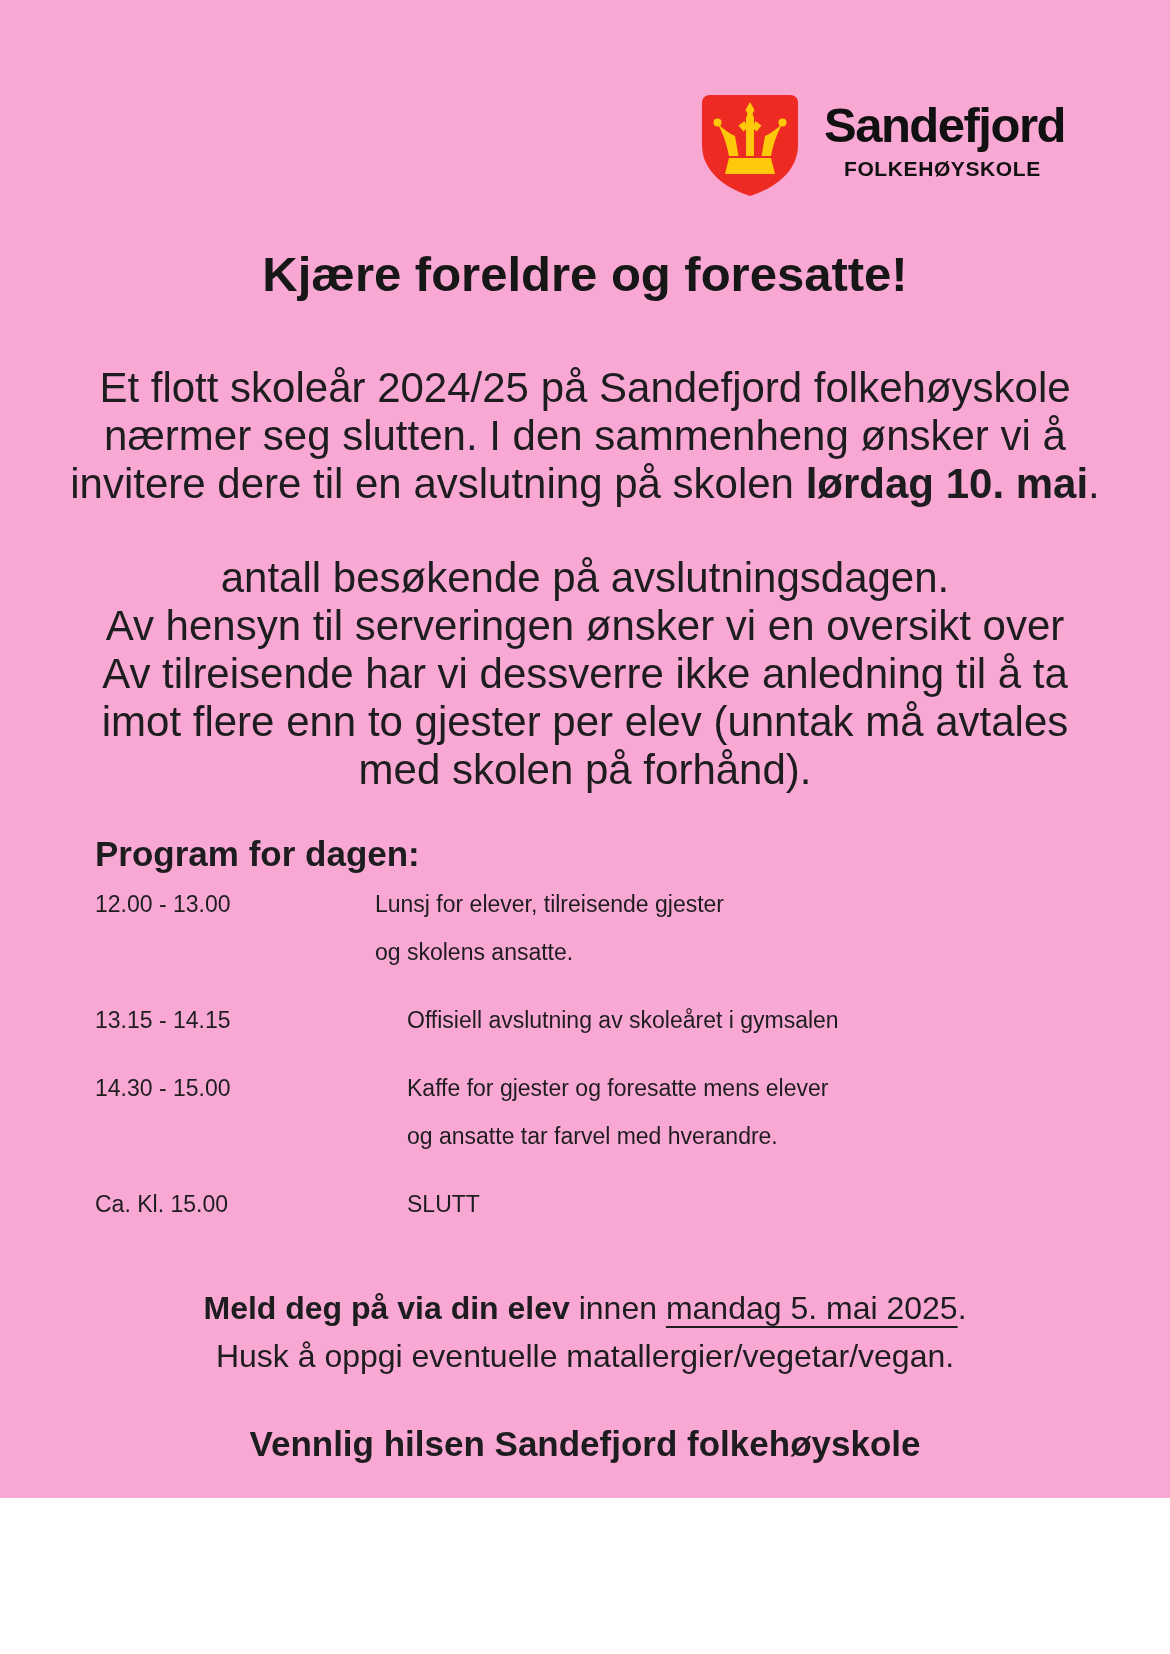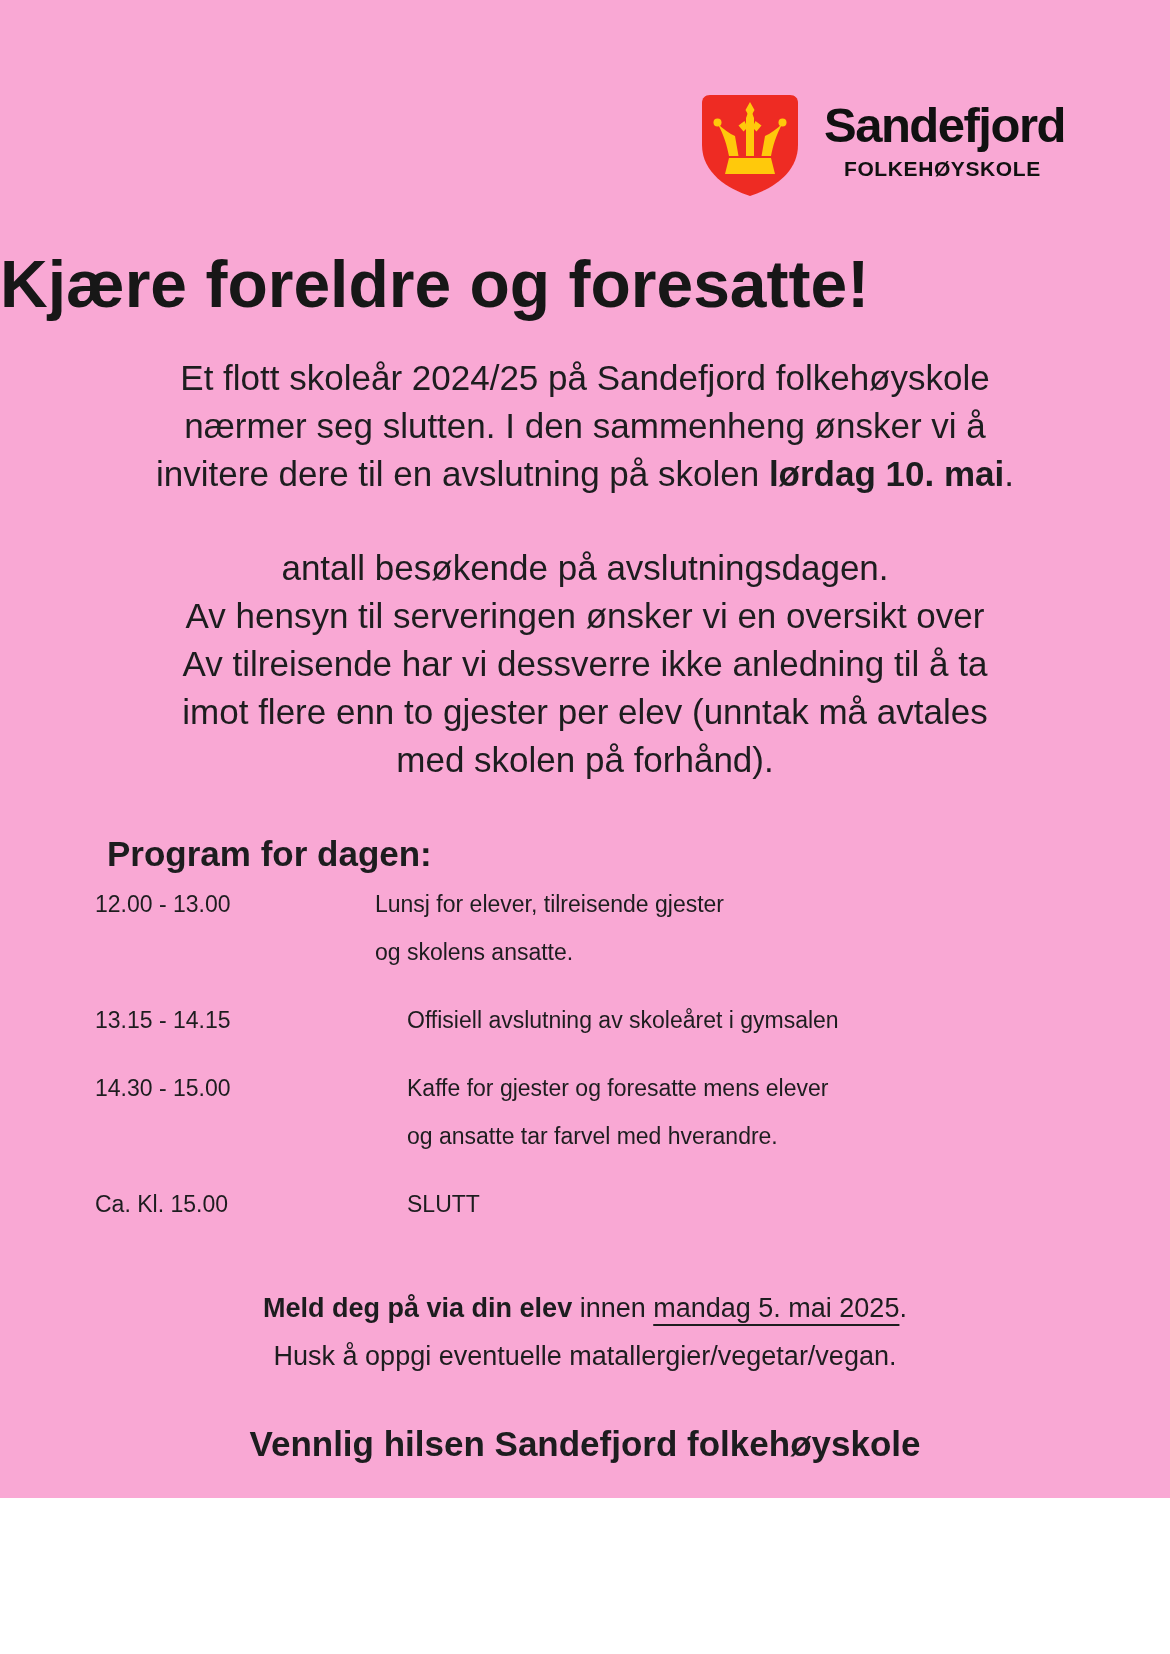"Kjære foreldre og foresatte!" .title { font-size: 66px -> 49px; text-align: none -> center }
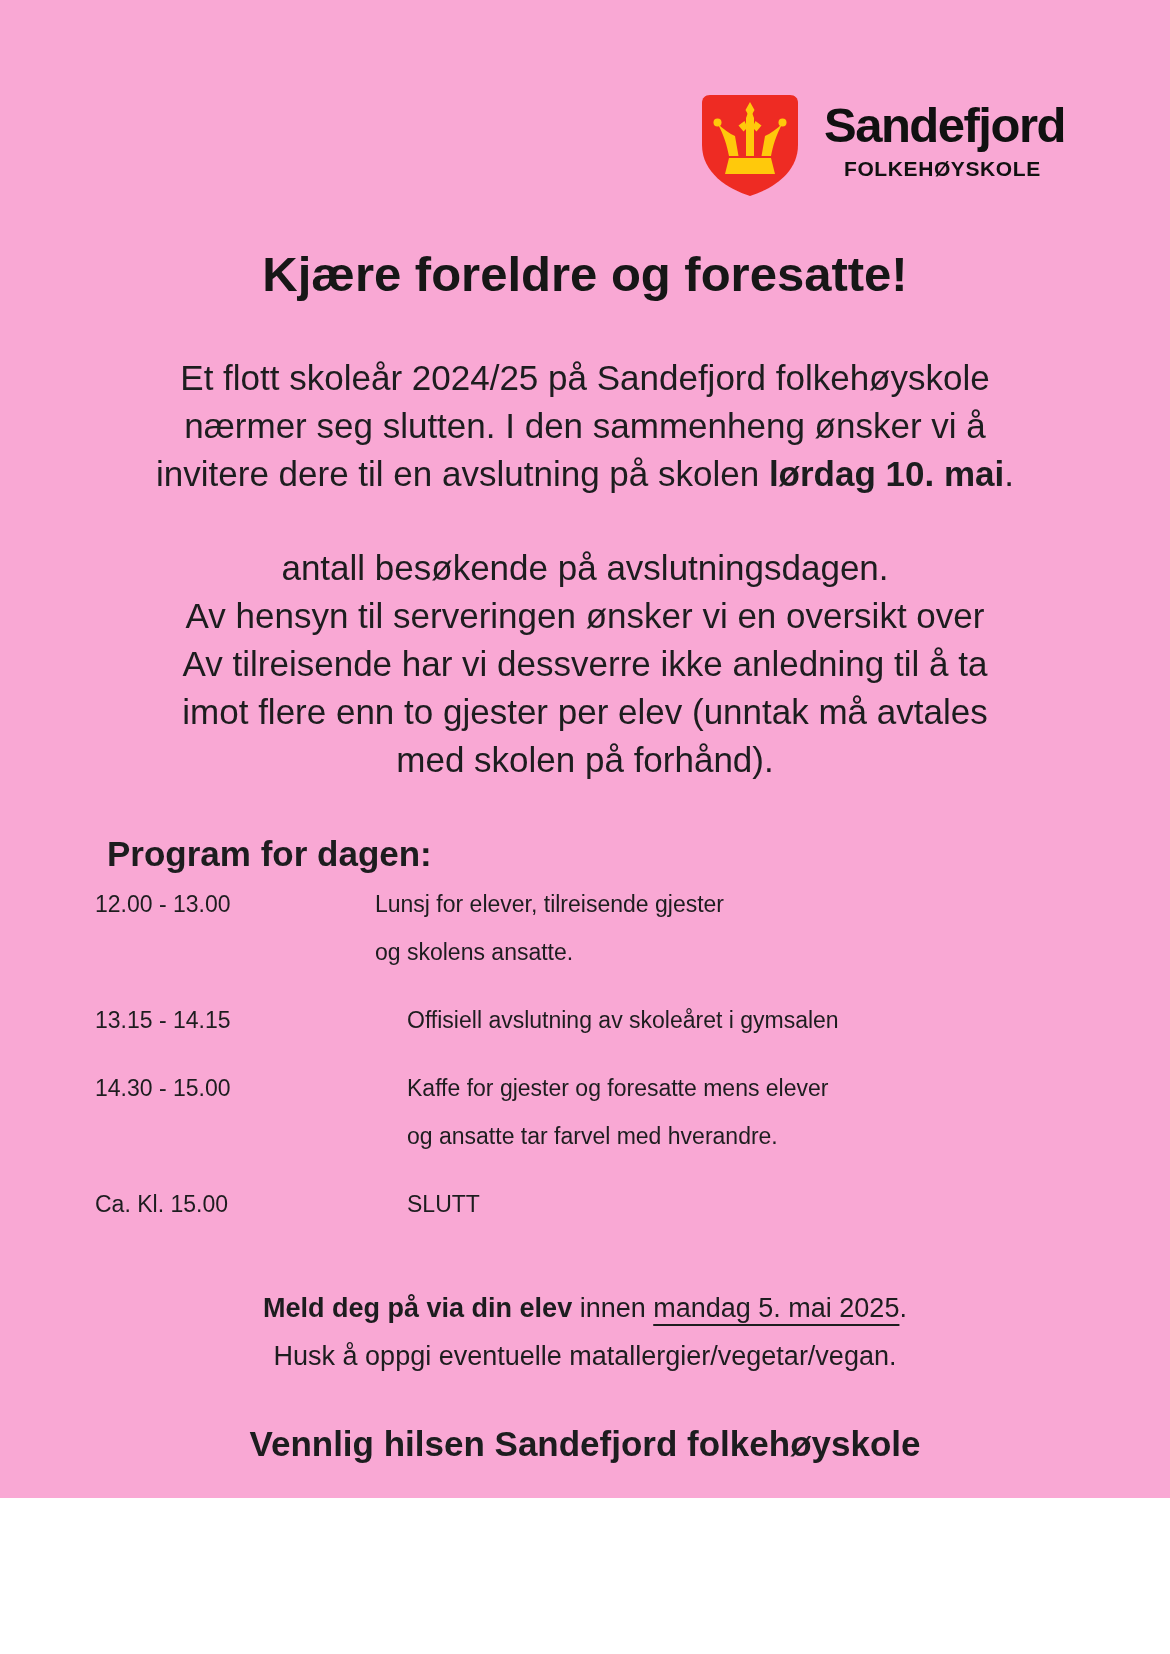"Et flott skoleår 2024/25 på" .para { font-size: 35px -> 42px; margin-top: none -> 10px }
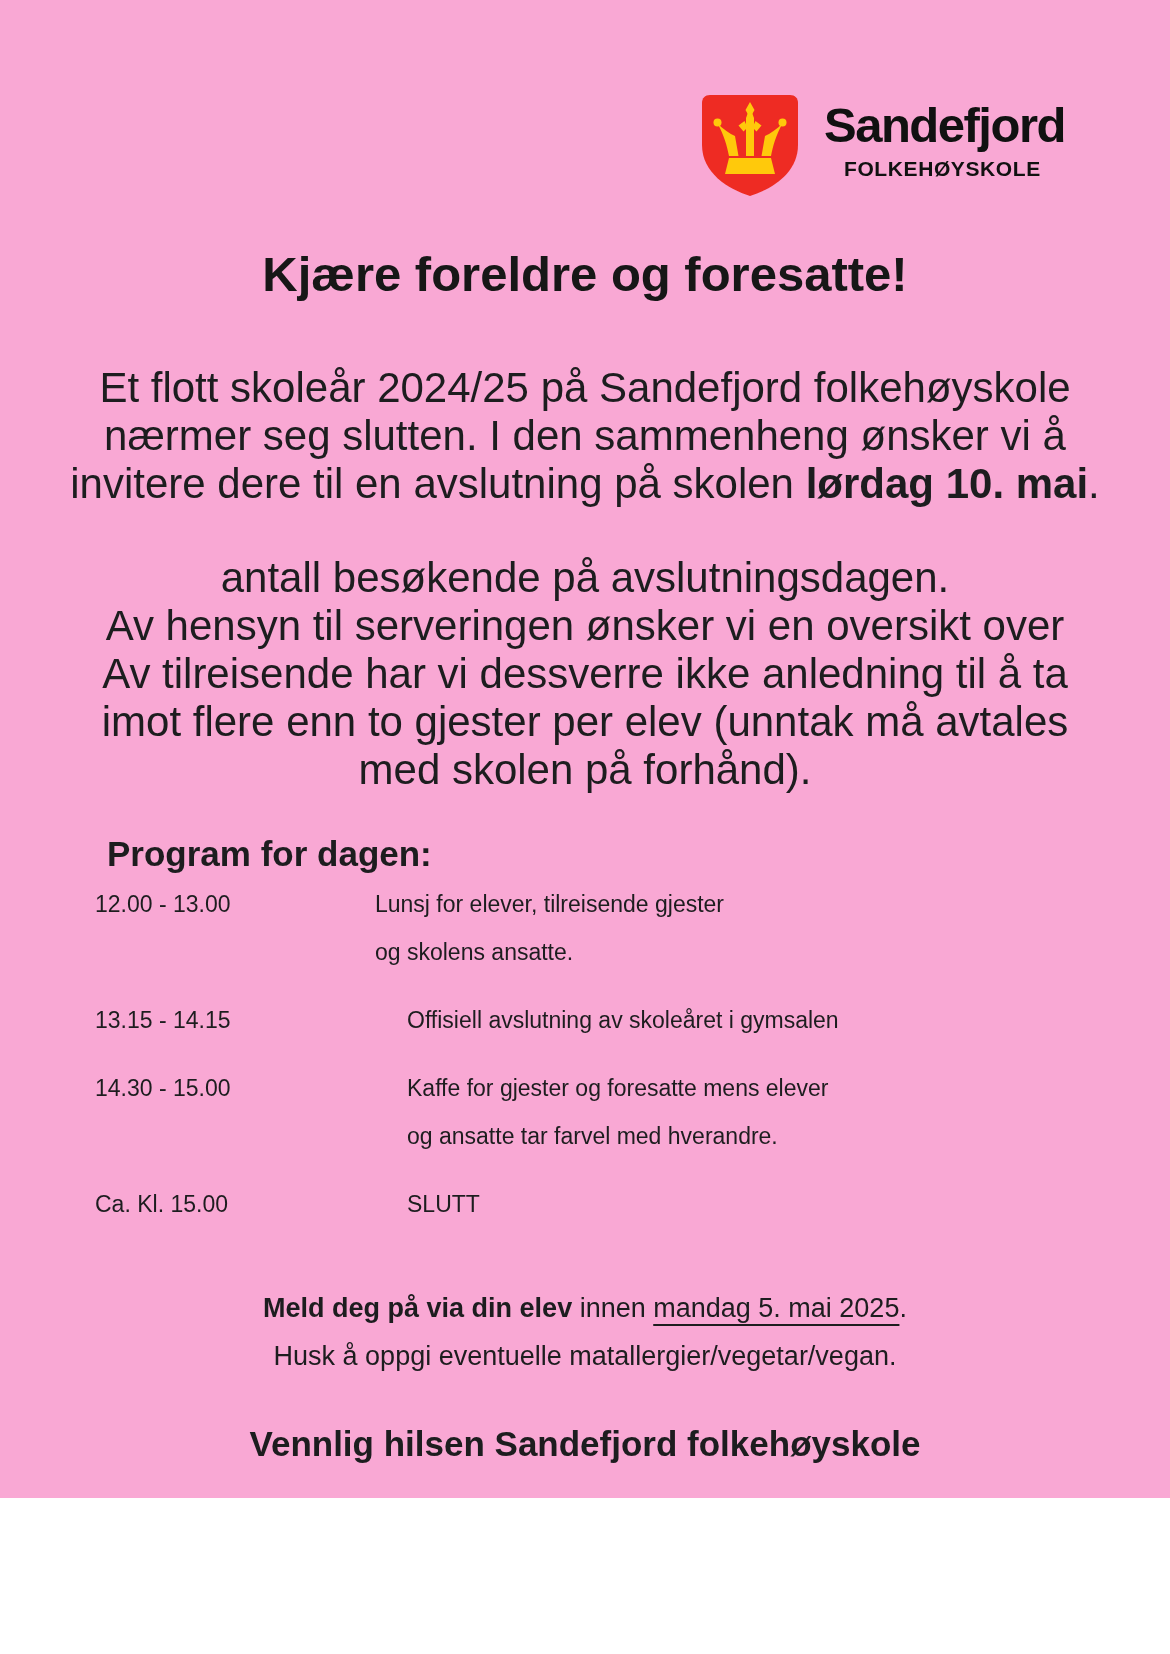"Program for dagen:" .program-heading { margin-left: 12px -> none }
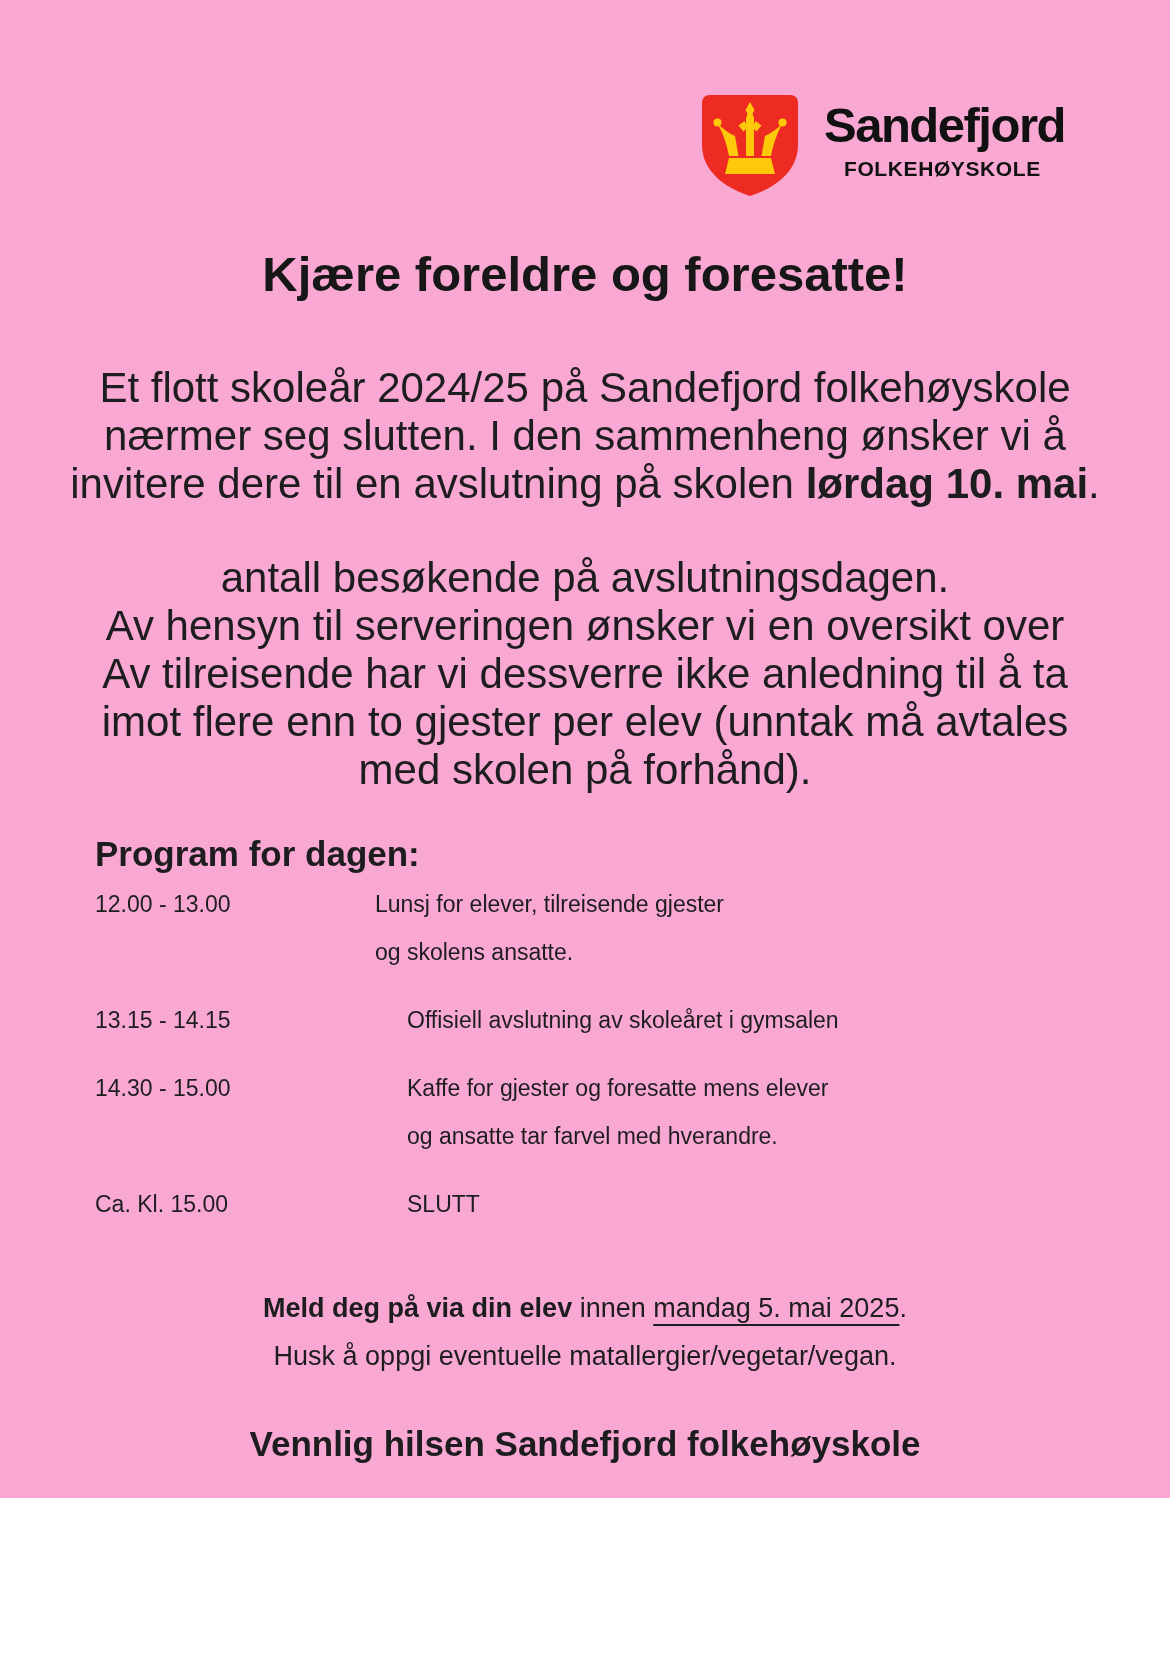"Meld deg på via din" .signup { font-size: 27px -> 32px }
